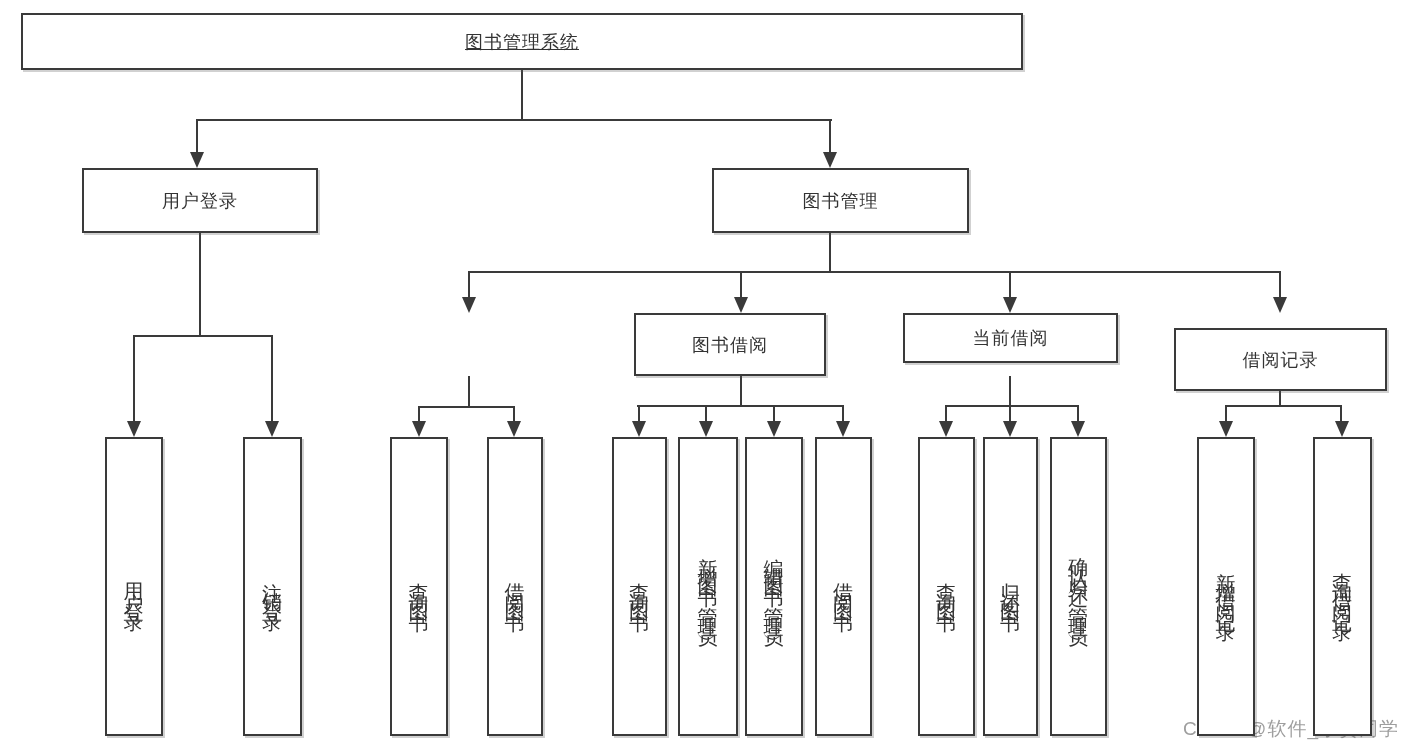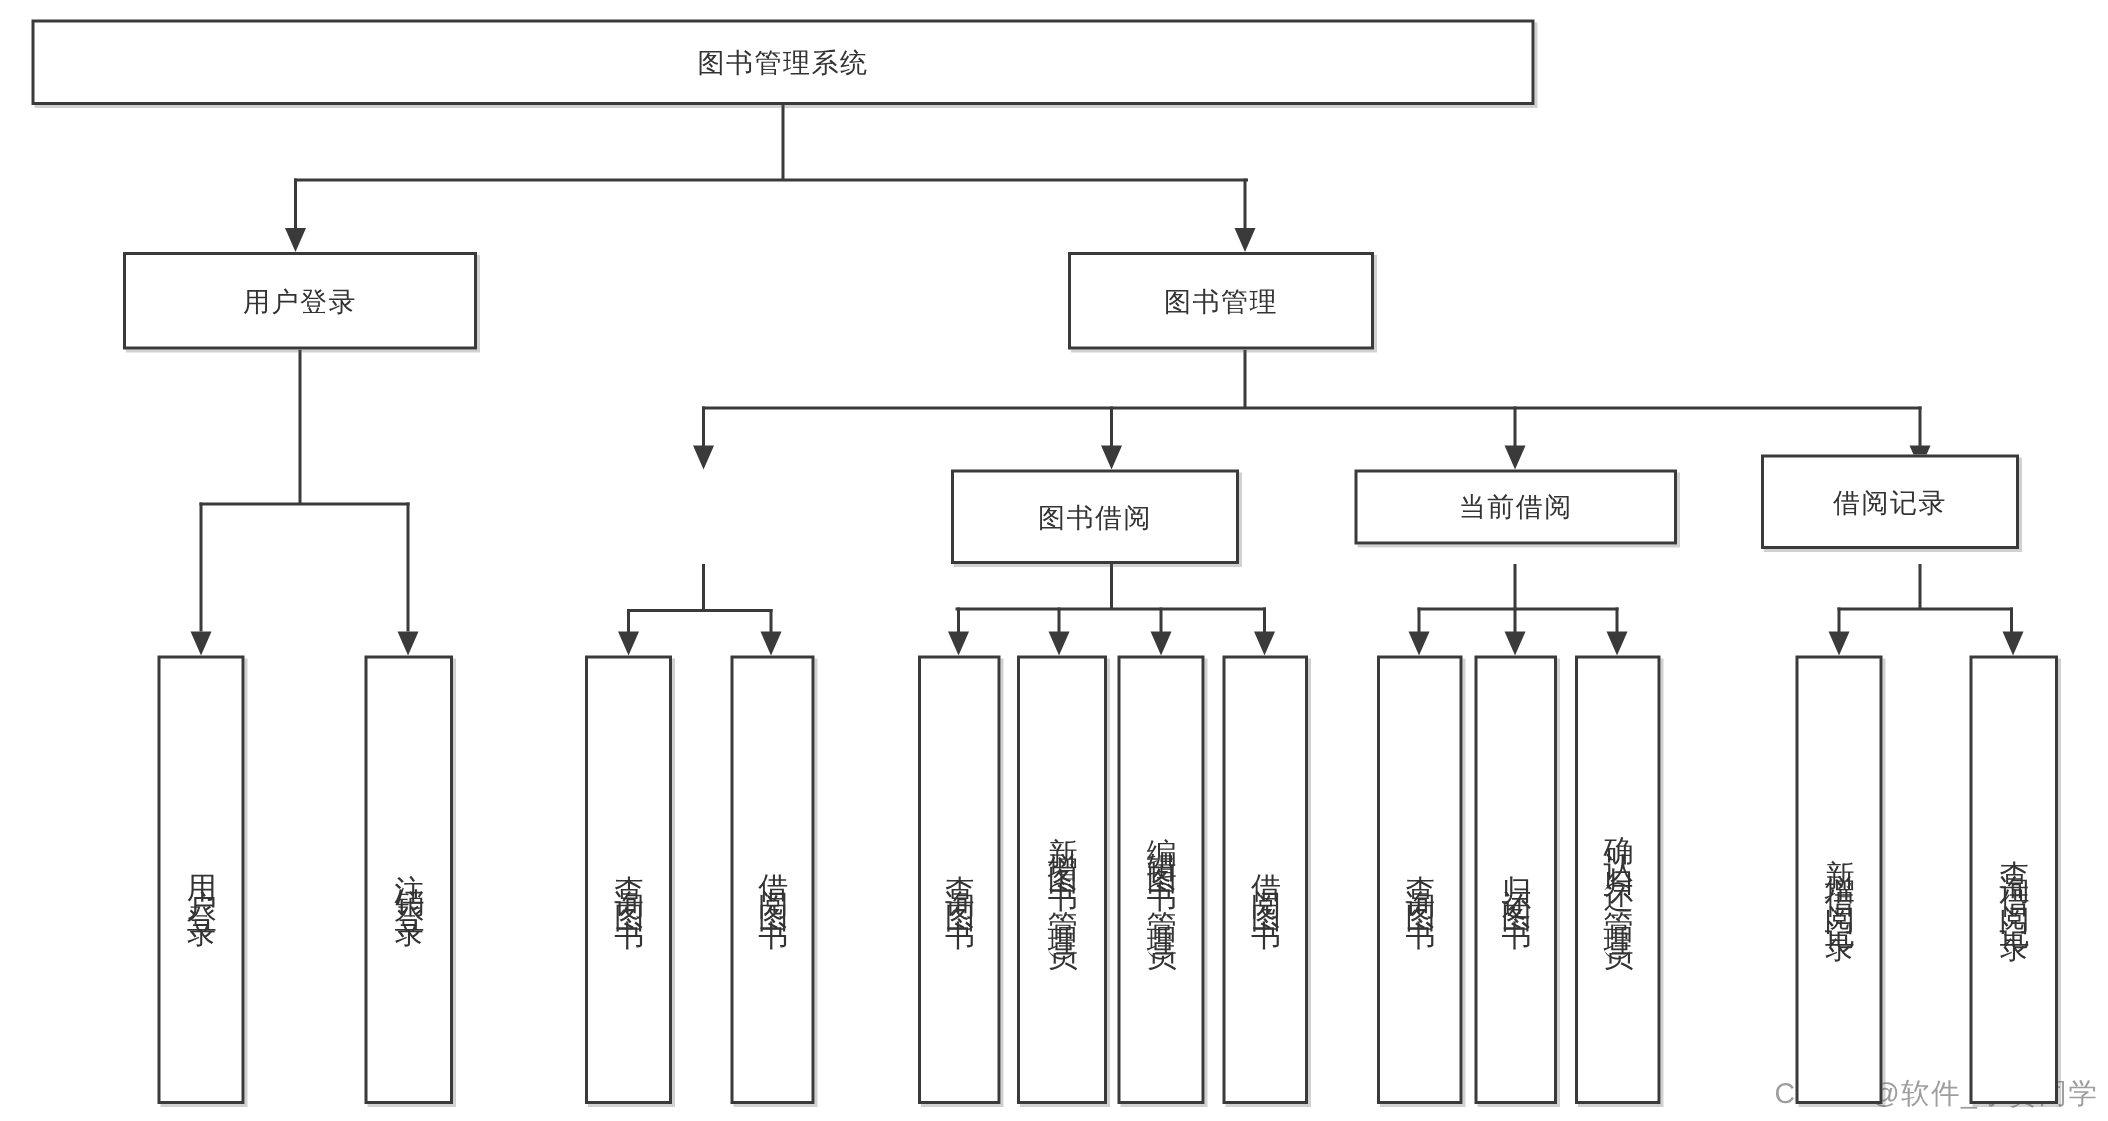"图书管理系统" .node.root { text-decoration: none -> underline }
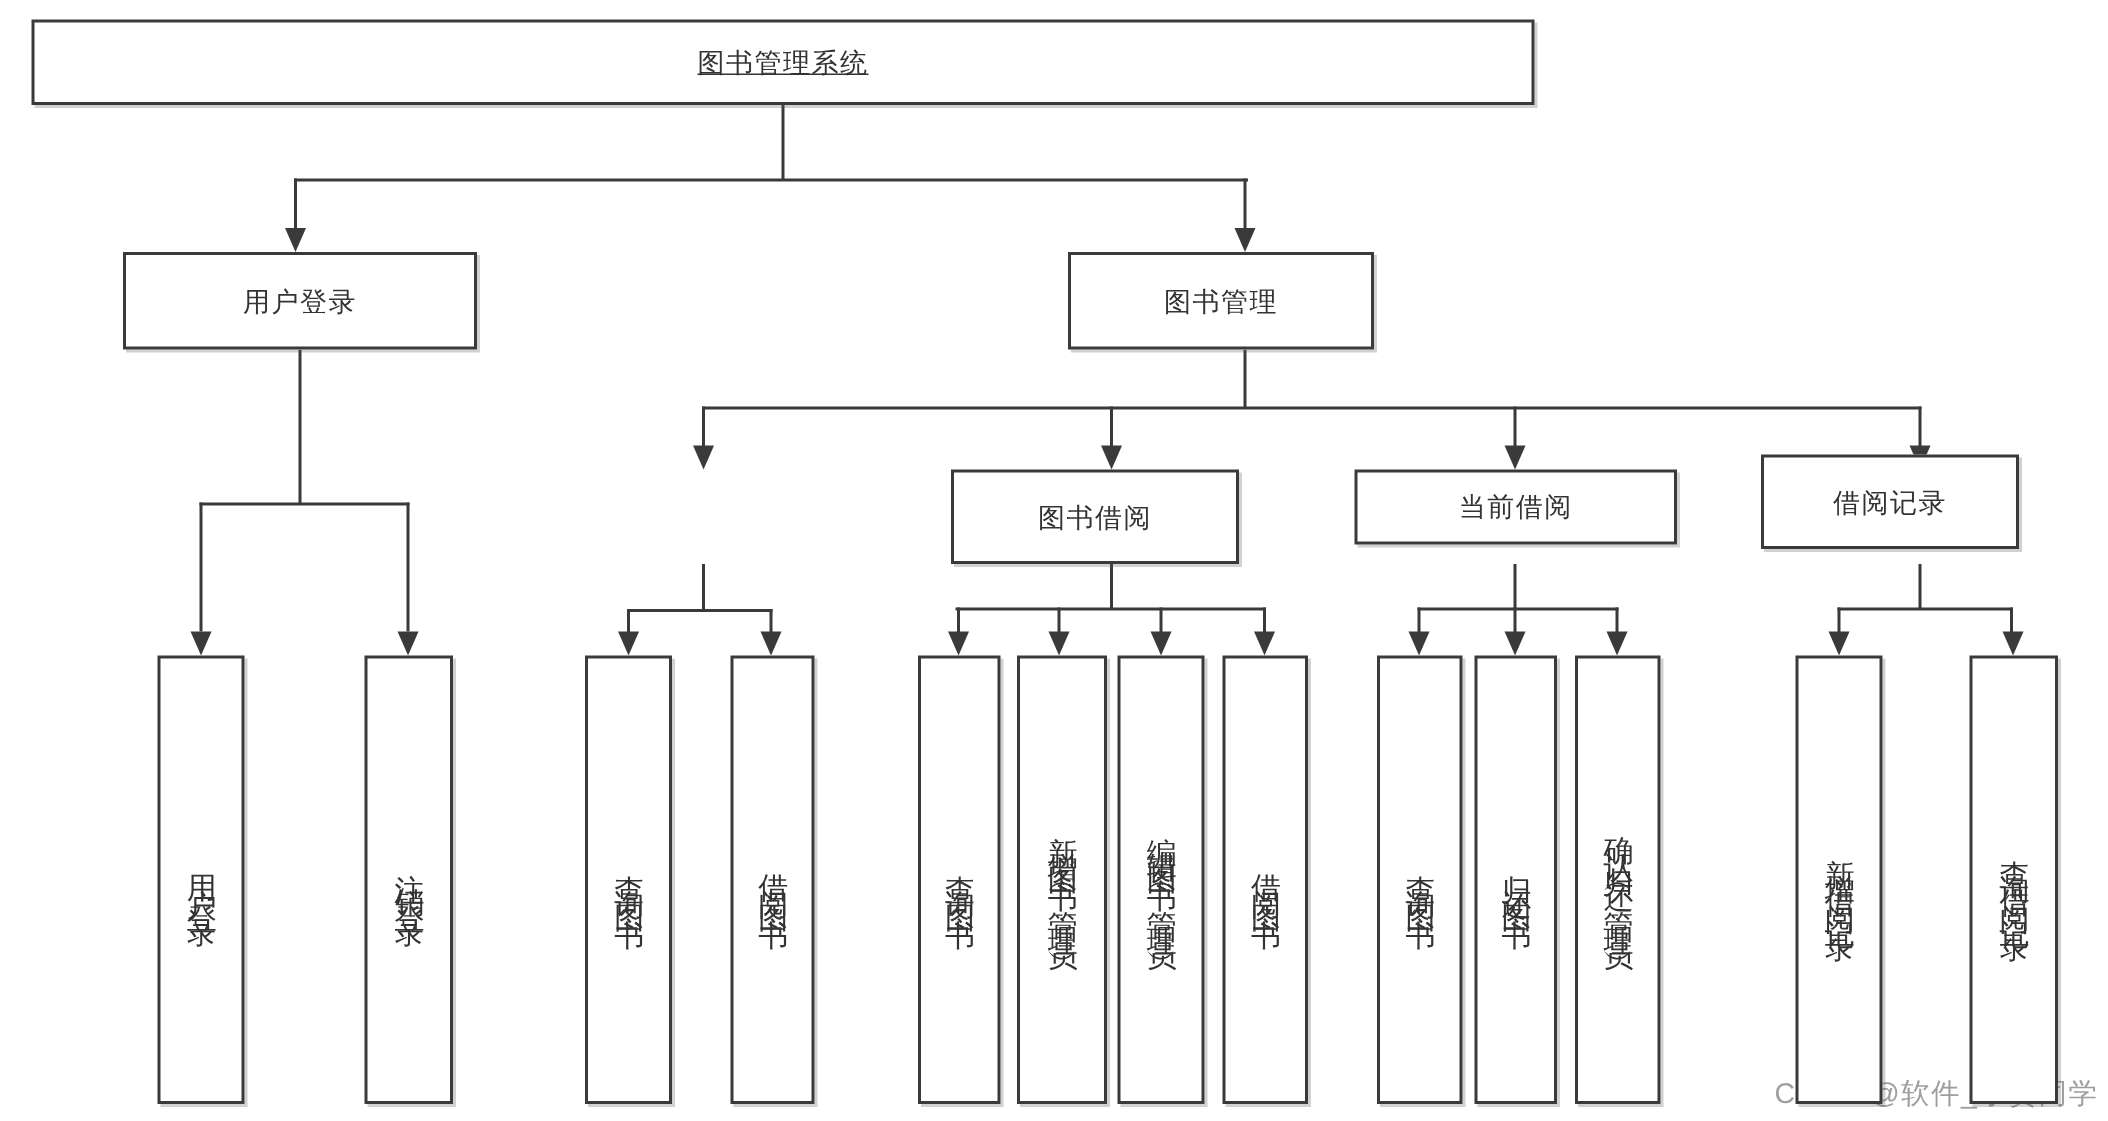"图书管理" div.node { width: 204px -> 257px }
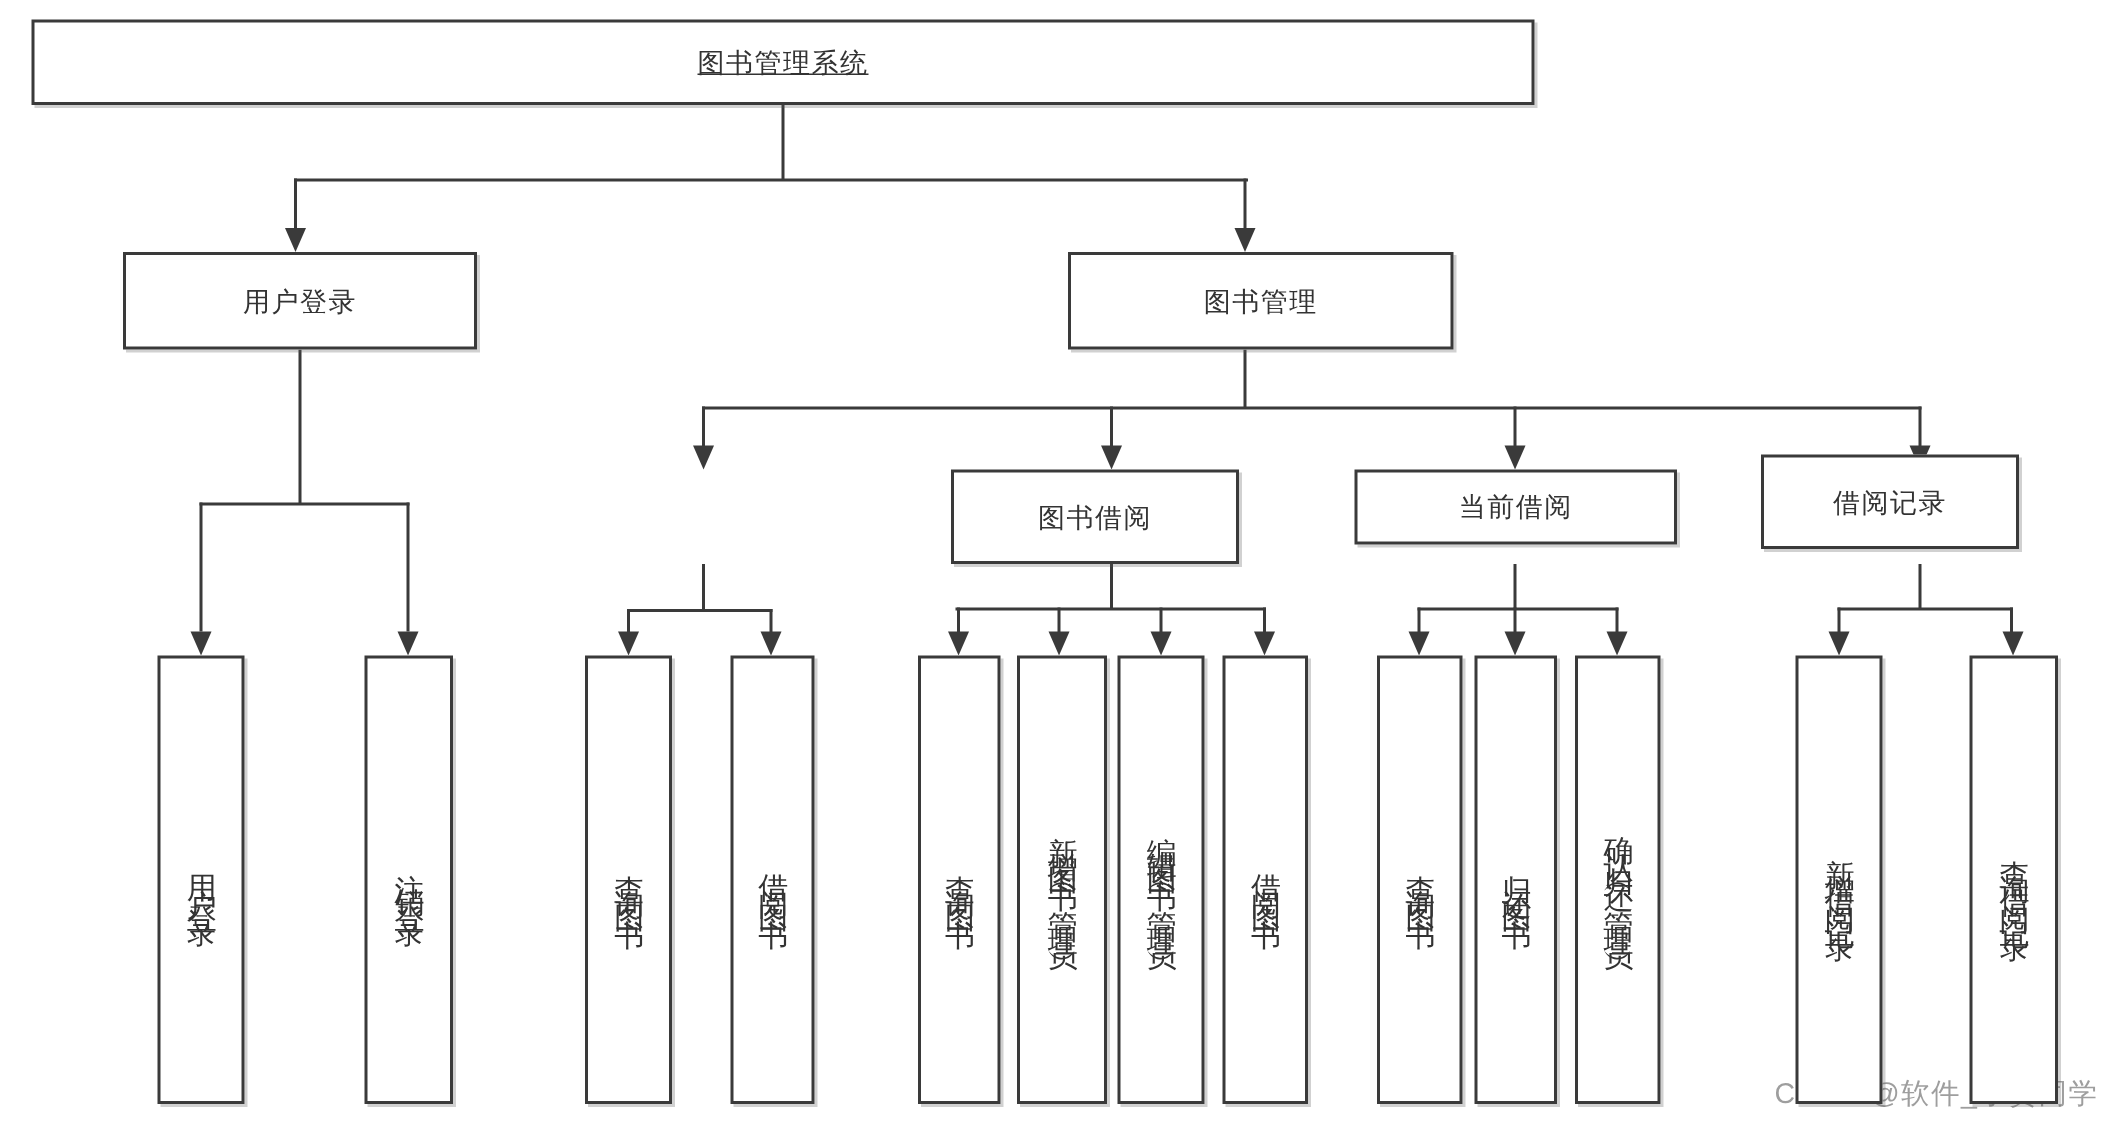"借阅记录" div.node { top: 303px -> 328px; width: 172px -> 213px }
